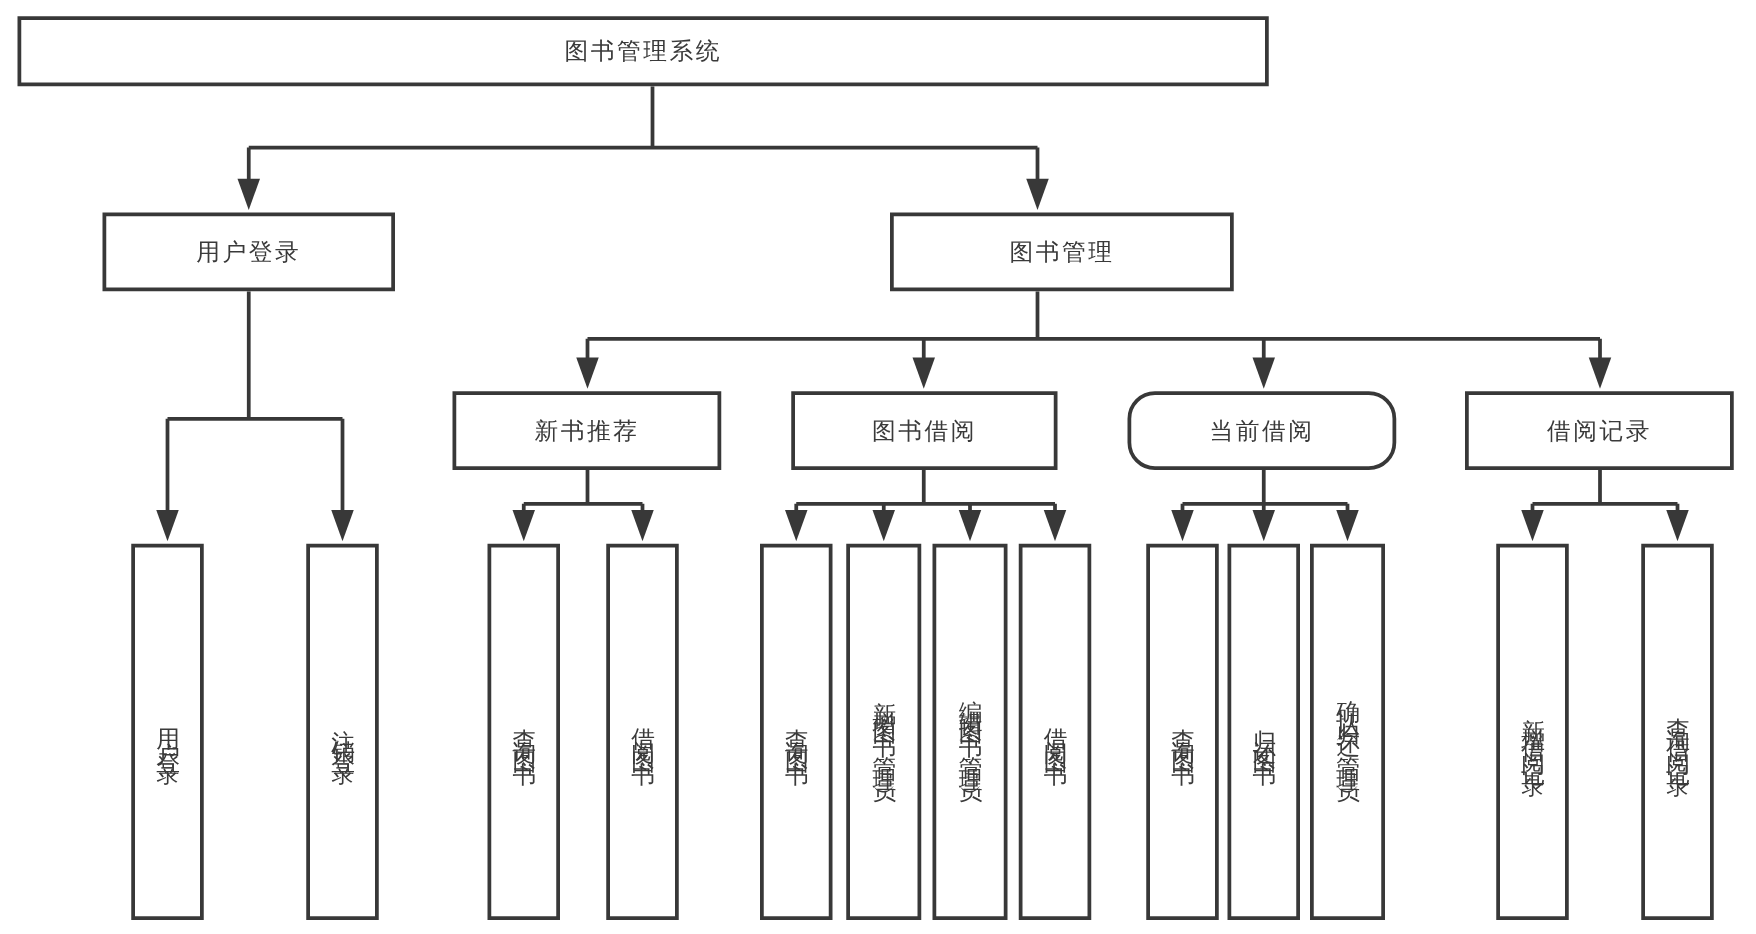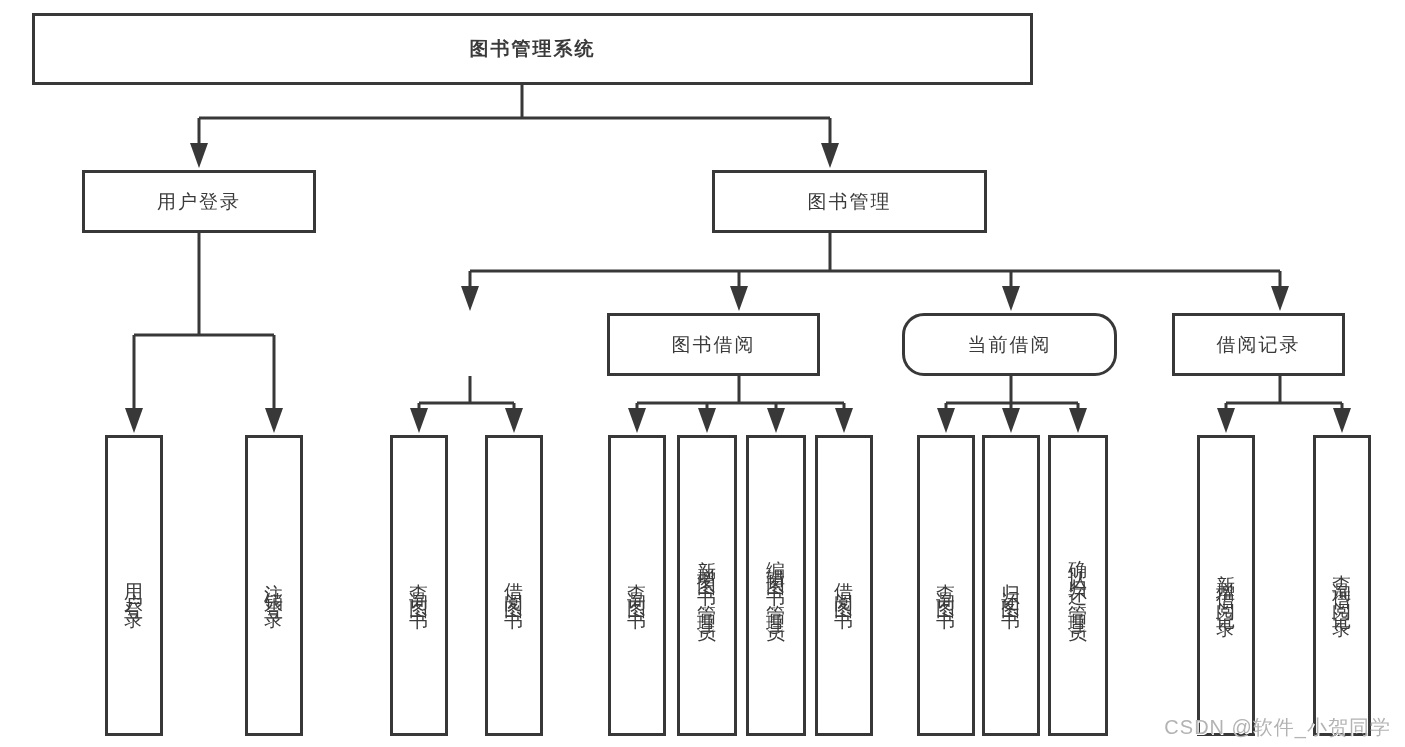"图书管理系统" .n-root { font-weight: bold -> none; height: 72px -> 56px; left: 32px -> 14px }
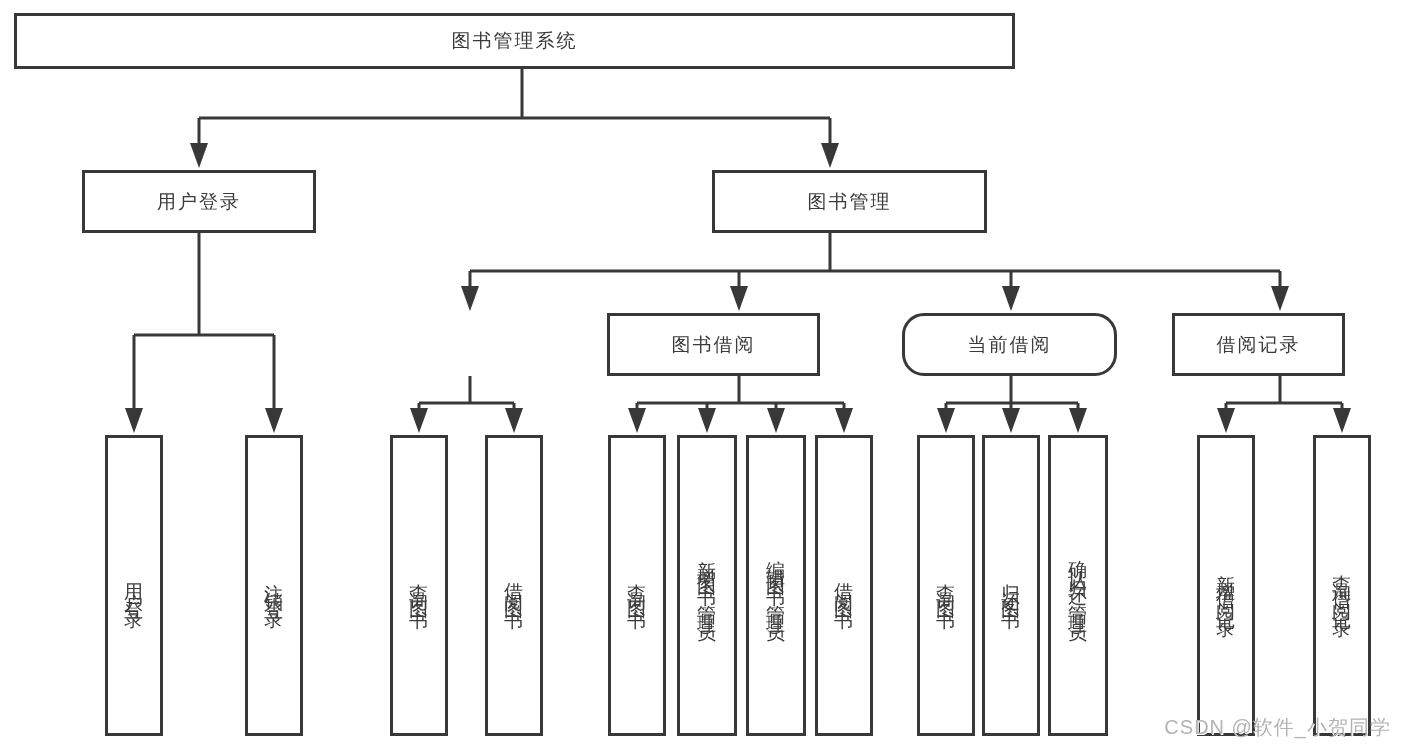"新书推荐" div.node { html: none -> <div> <span>新书推荐</span> </div> }
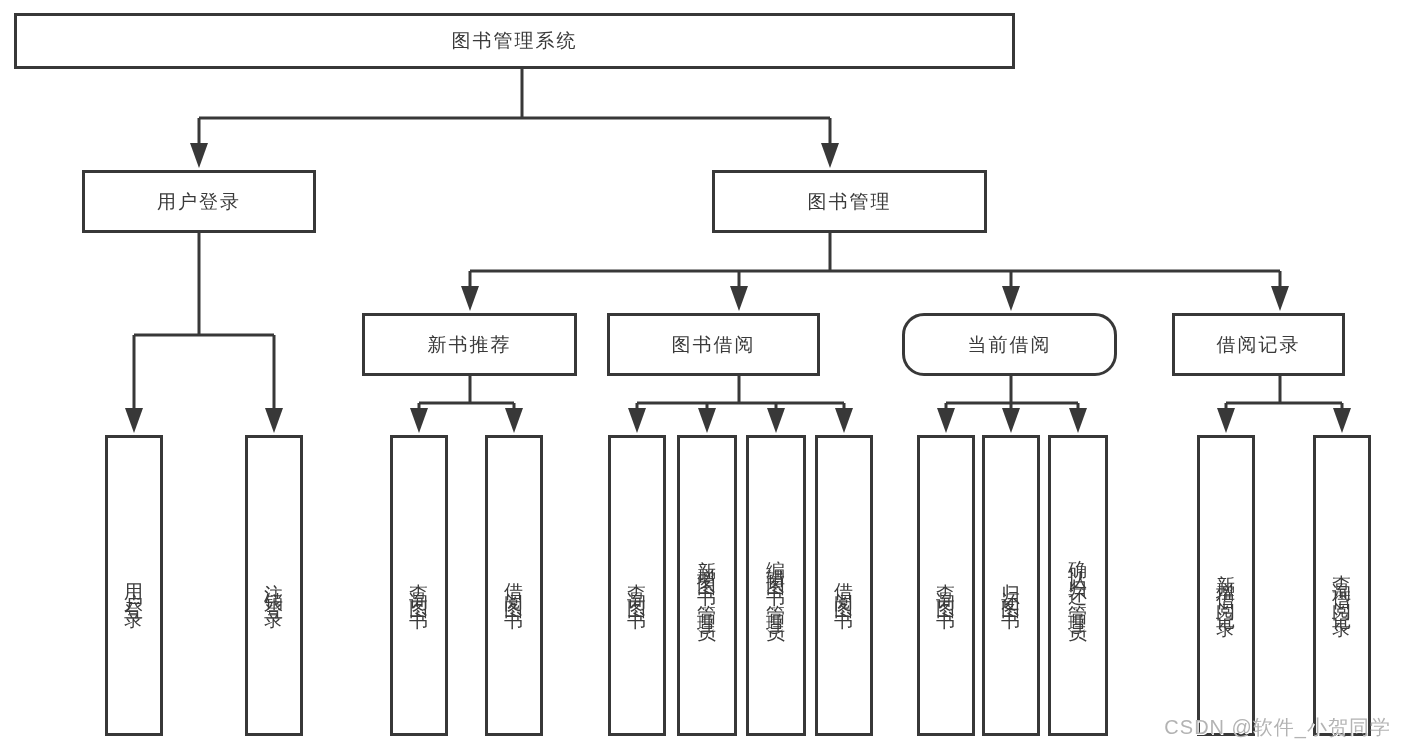"图书借阅" .n-l3-1 { left: 607px -> 633px }
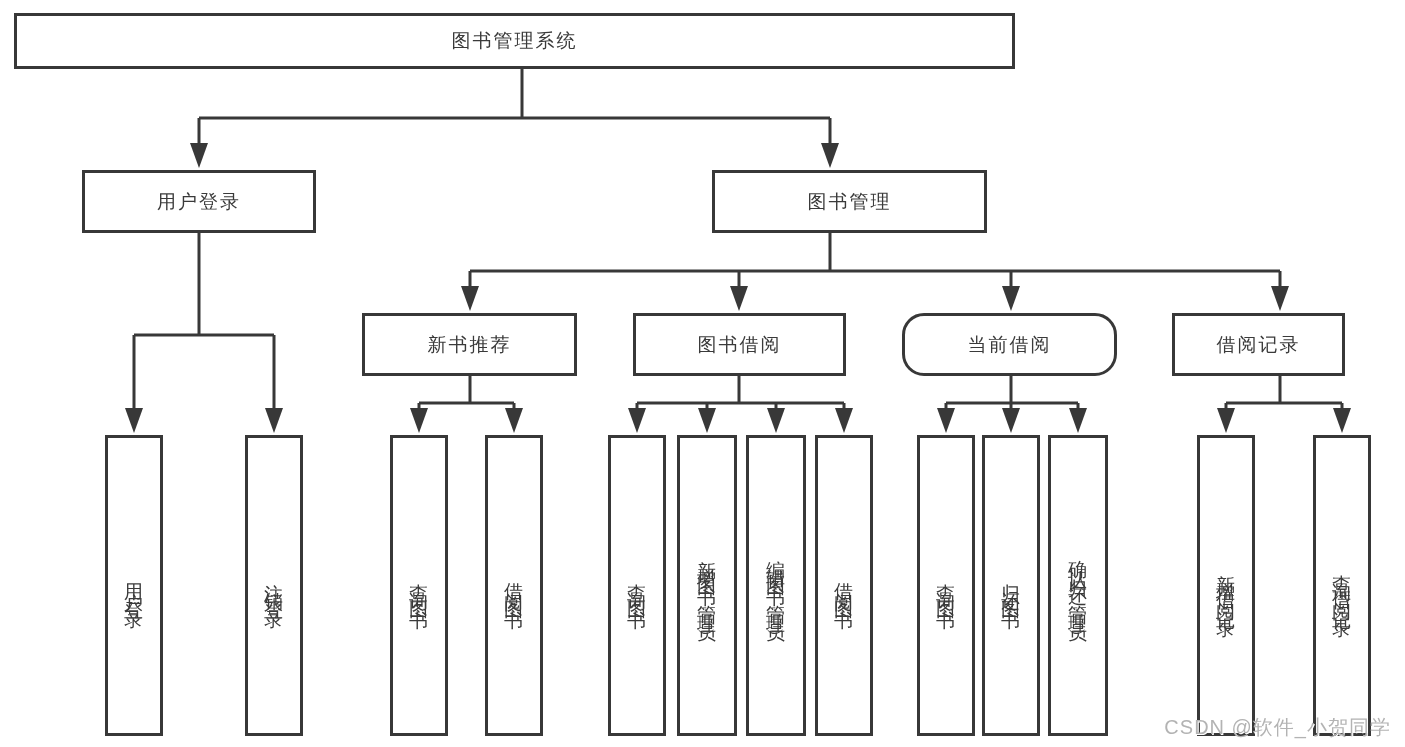"借阅记录" .n-l3-3 { width: 173px -> 215px }
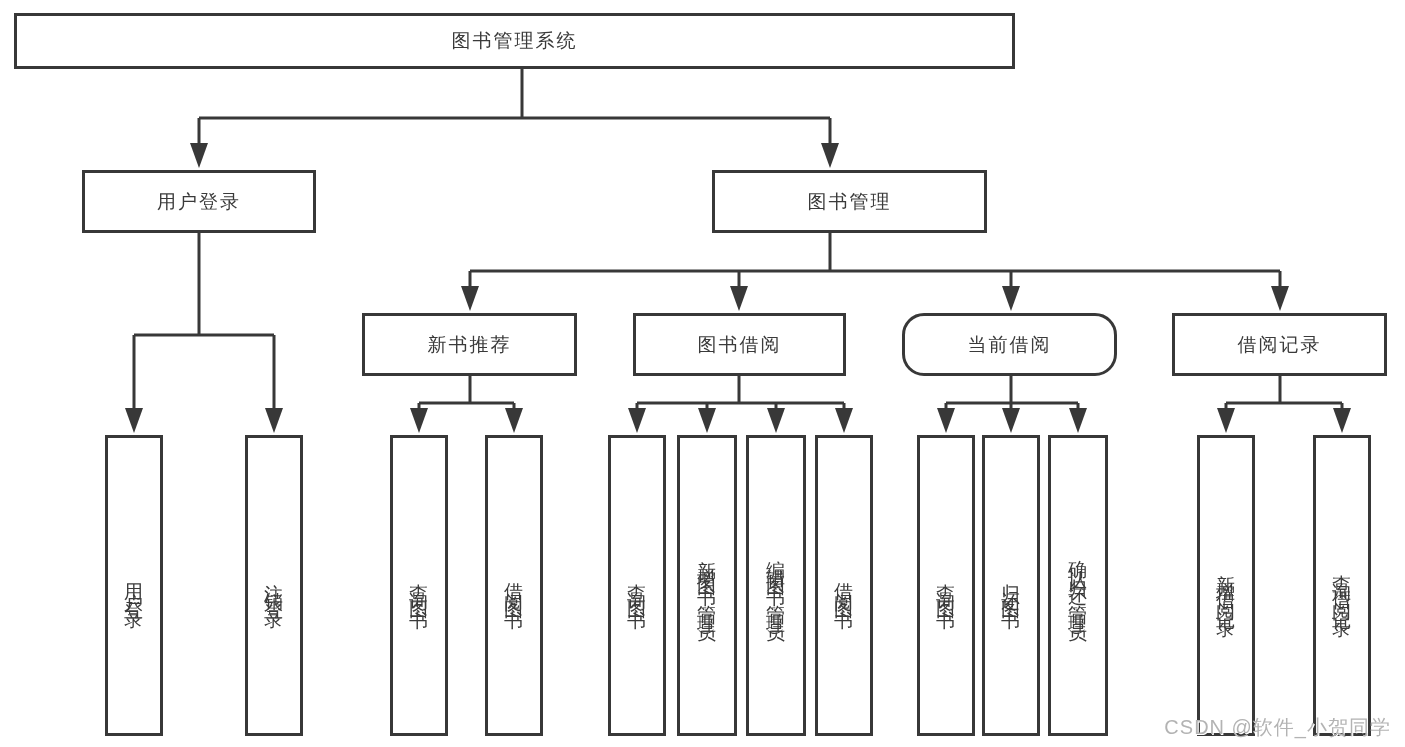"CSDN @软件_小贺同学" div.watermark { html: <div>CSDN @软件_小贺同学</div> -> none }
